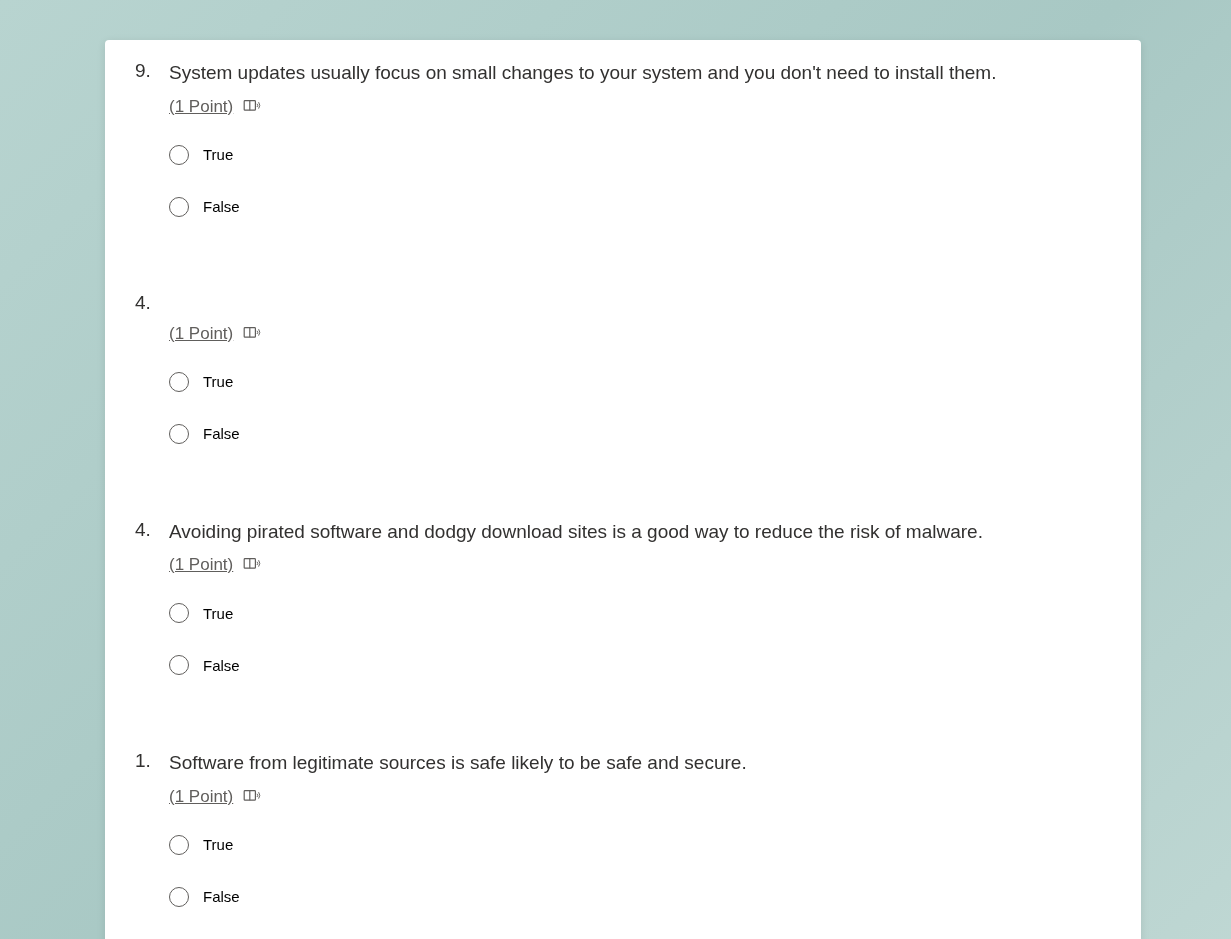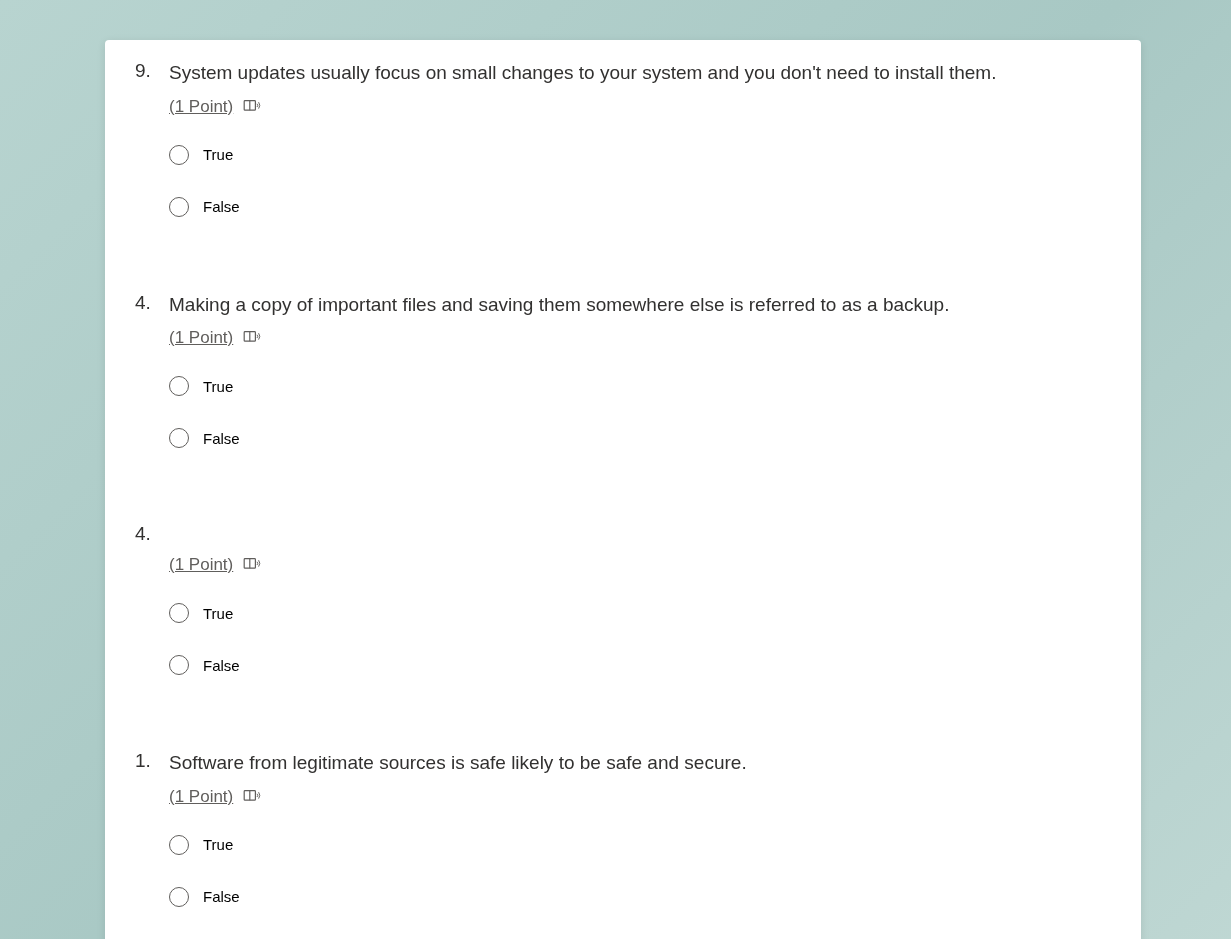"Making a copy of important" span.question-text { html: <span>Making a copy of important files and saving them somewhere else is referred to as a backup.</span> -> none }
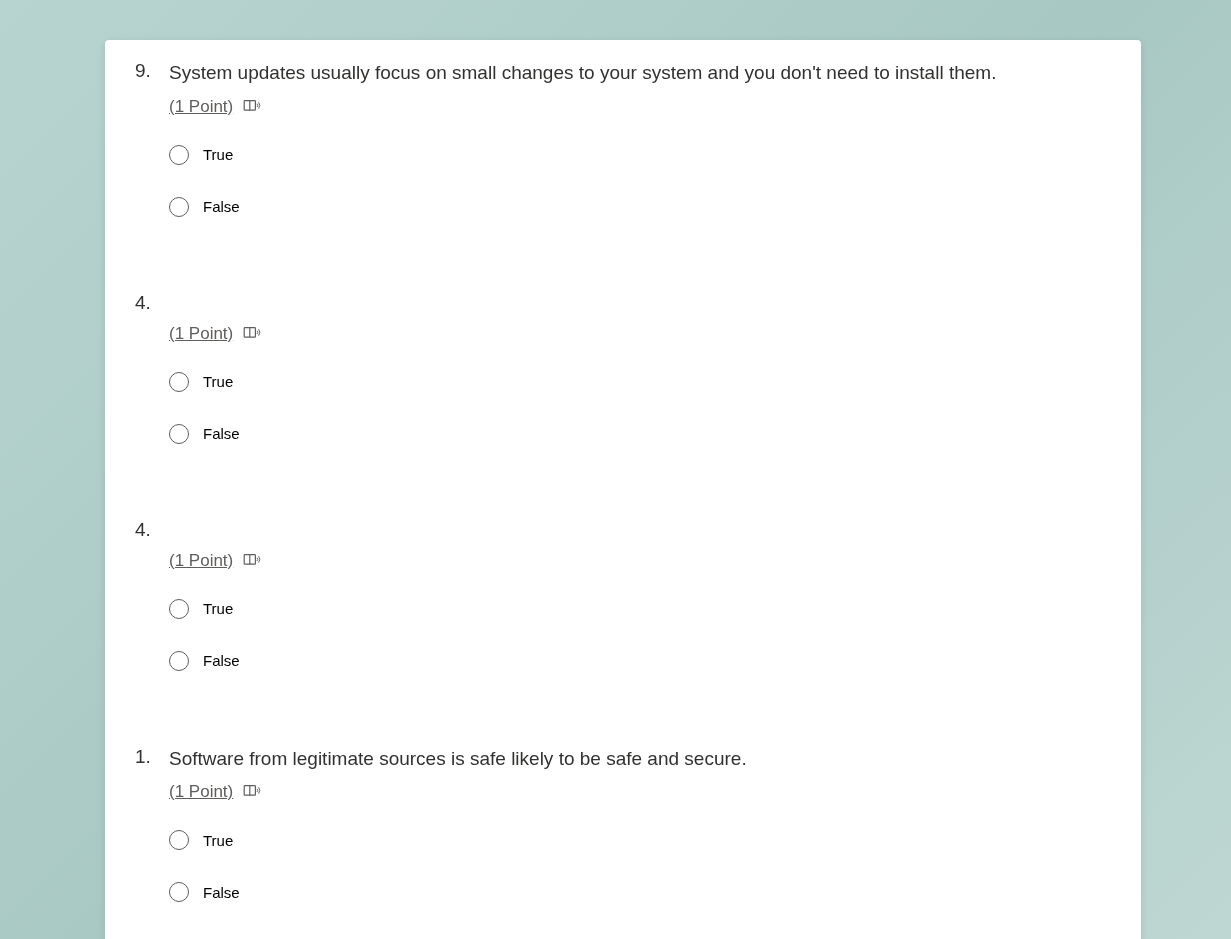"Avoiding pirated software and dodgy" span.question-text { html: none -> <span>Avoiding pirated software and dodgy download sites is a good way to reduce the risk of malware.</span> }
